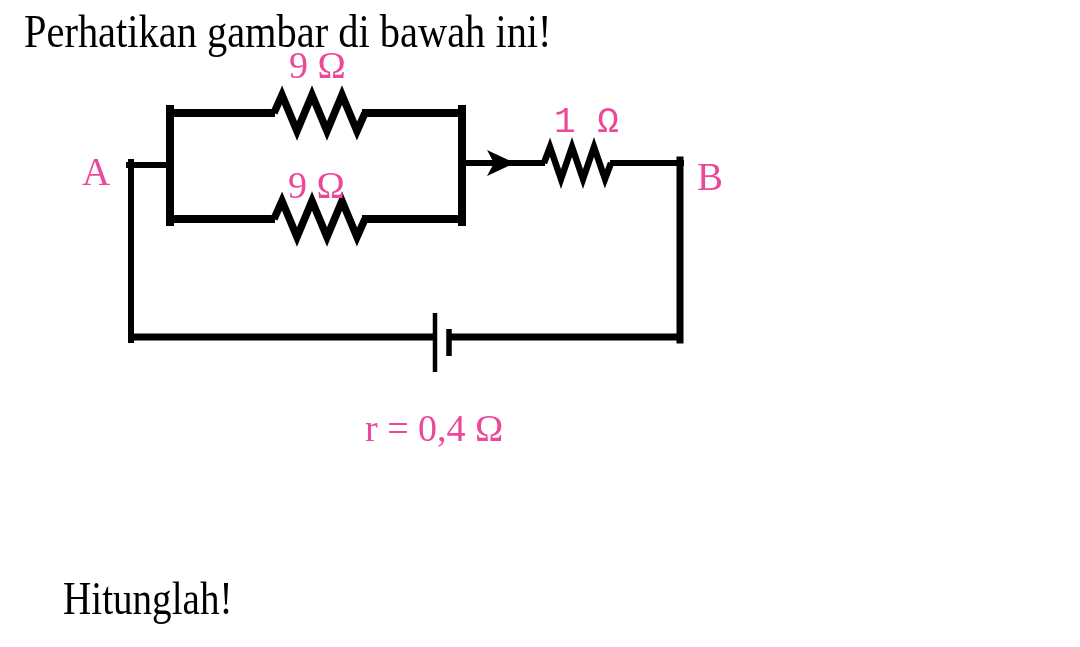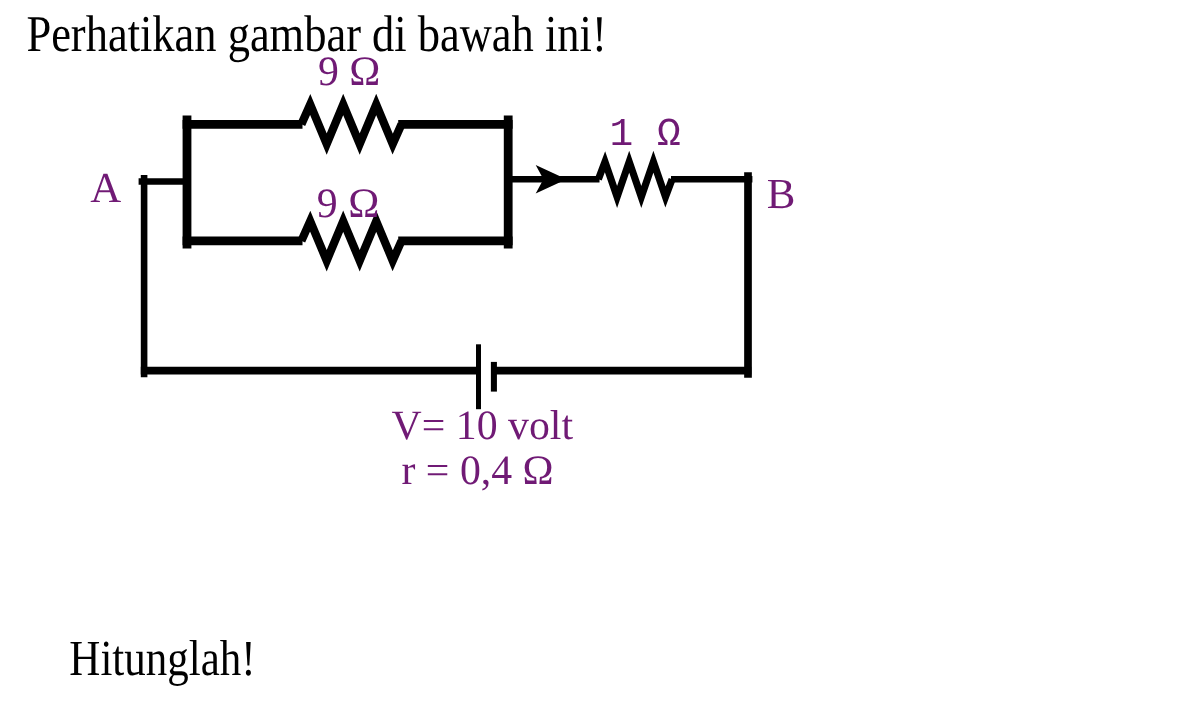"9 Ω" .clabel { color: #701a75 -> #ec4899 }
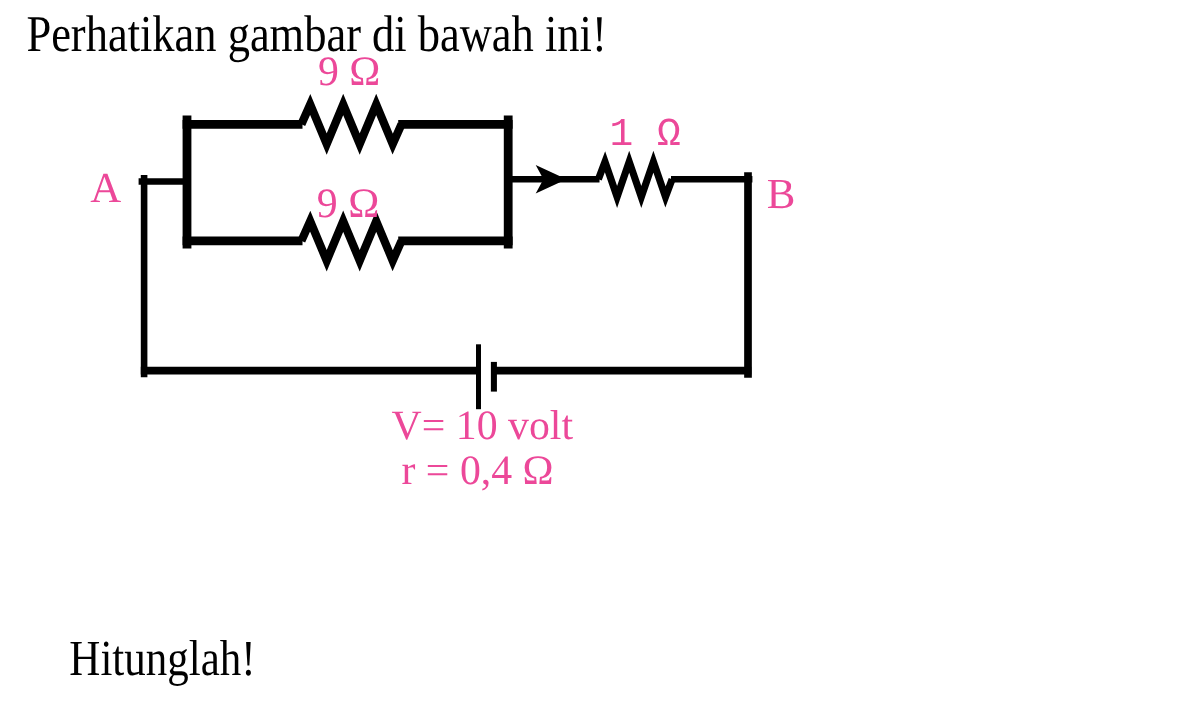"V= 10 volt" div.clabel { html: <div>V= 10 volt</div> -> none }
